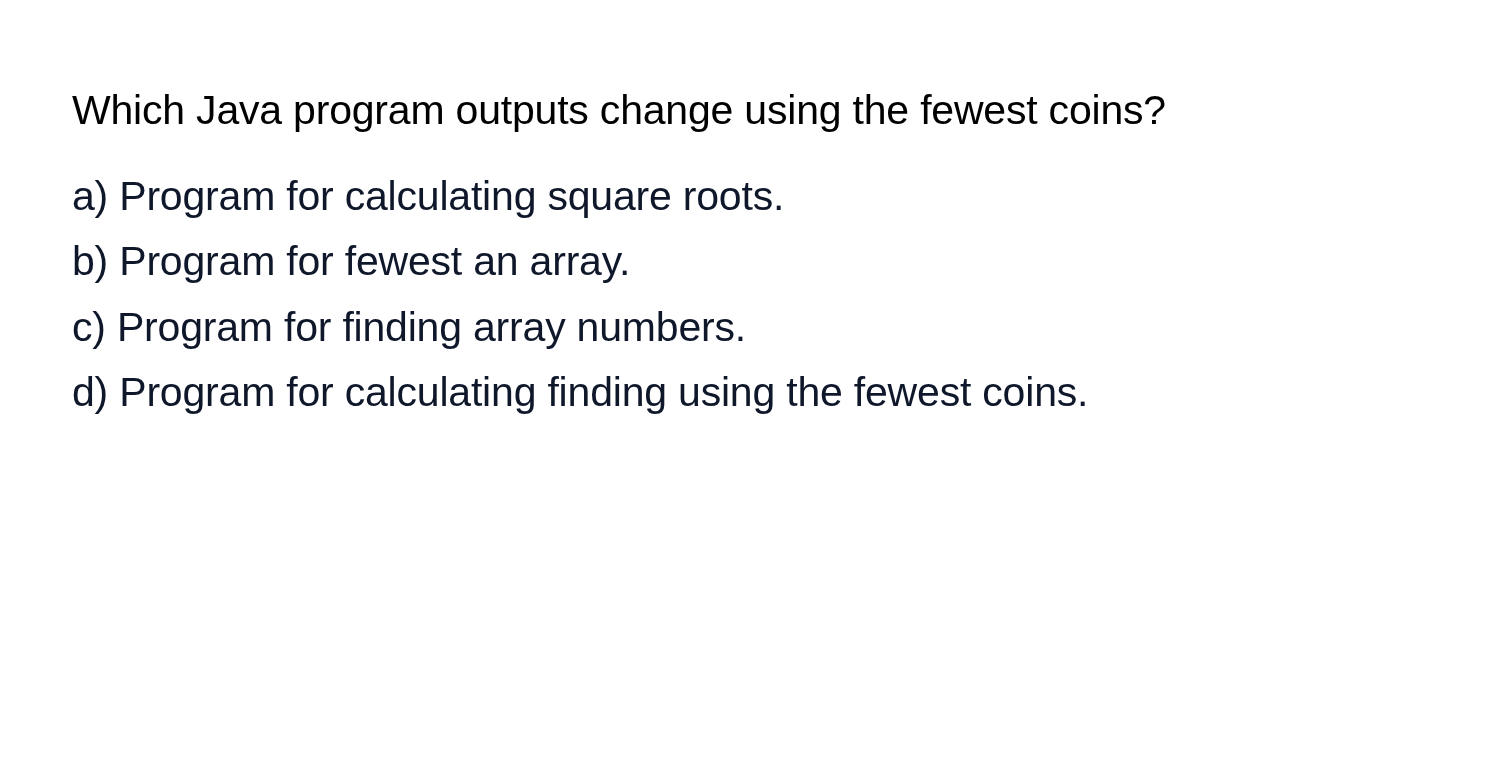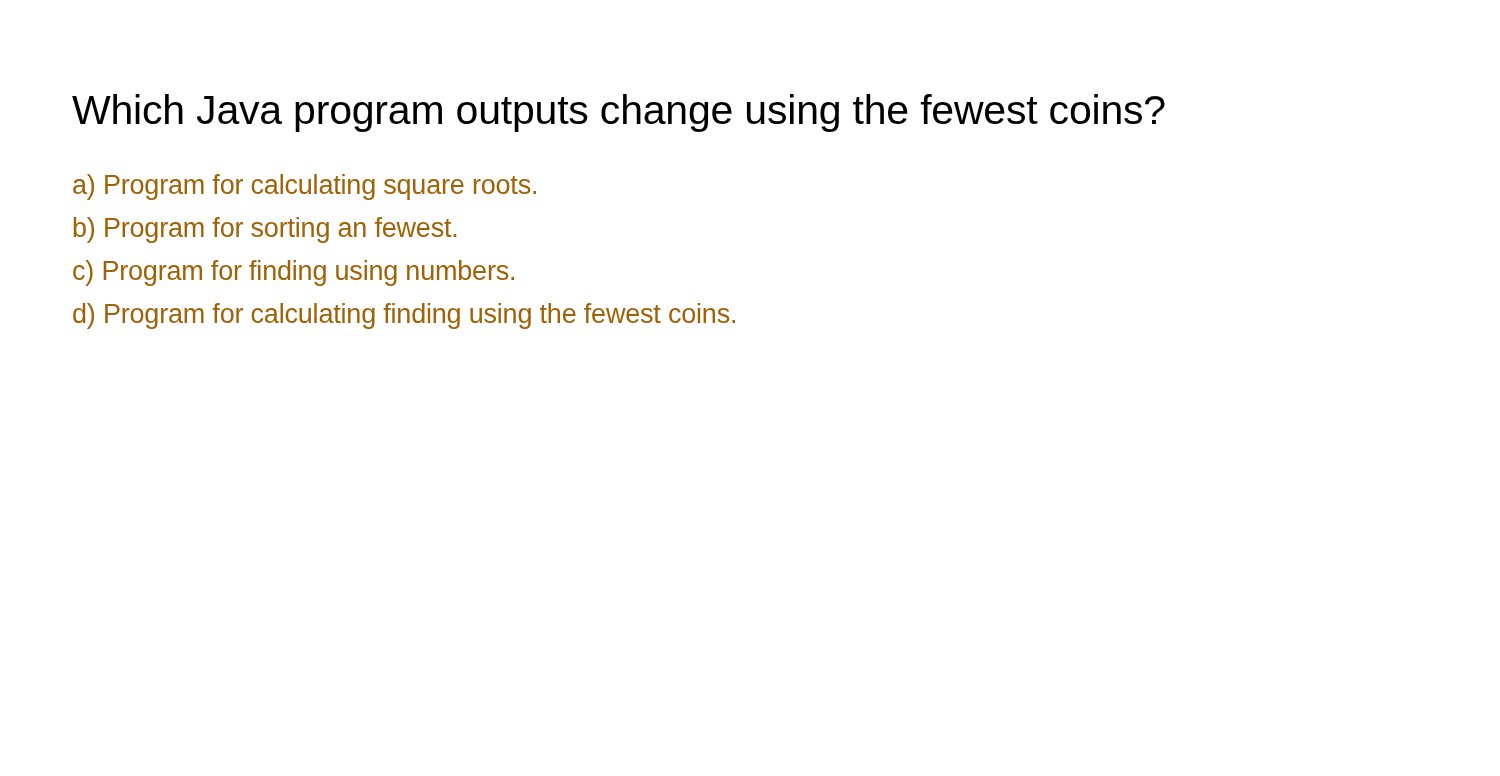"a) Program for calculating square" .option { color: #a16207 -> #0f172a; font-size: 27px -> 41px }
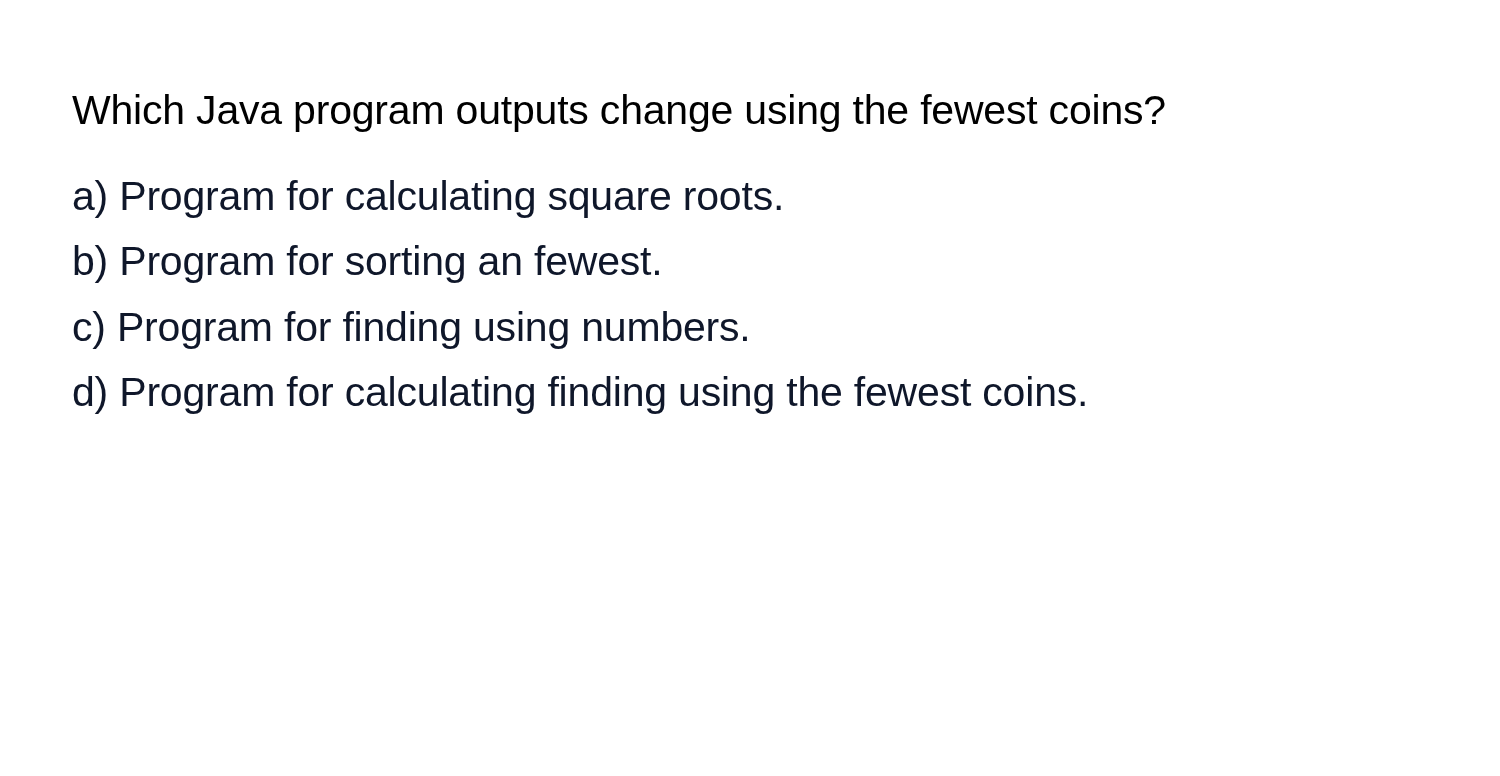"Program for sorting an fewest." span { text: sorting an fewest -> fewest an array }
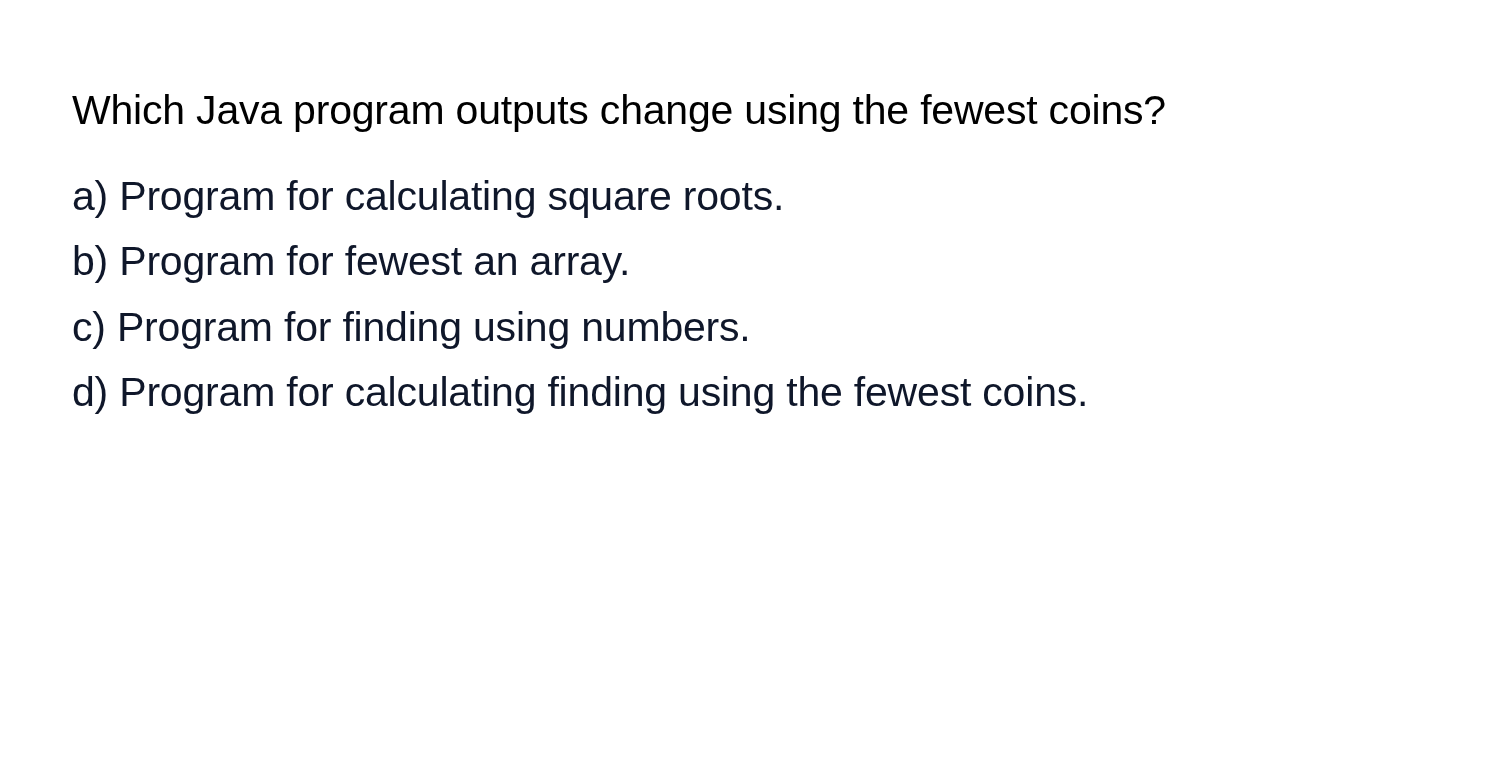"Program for finding using numbers." span { text: using -> array }
